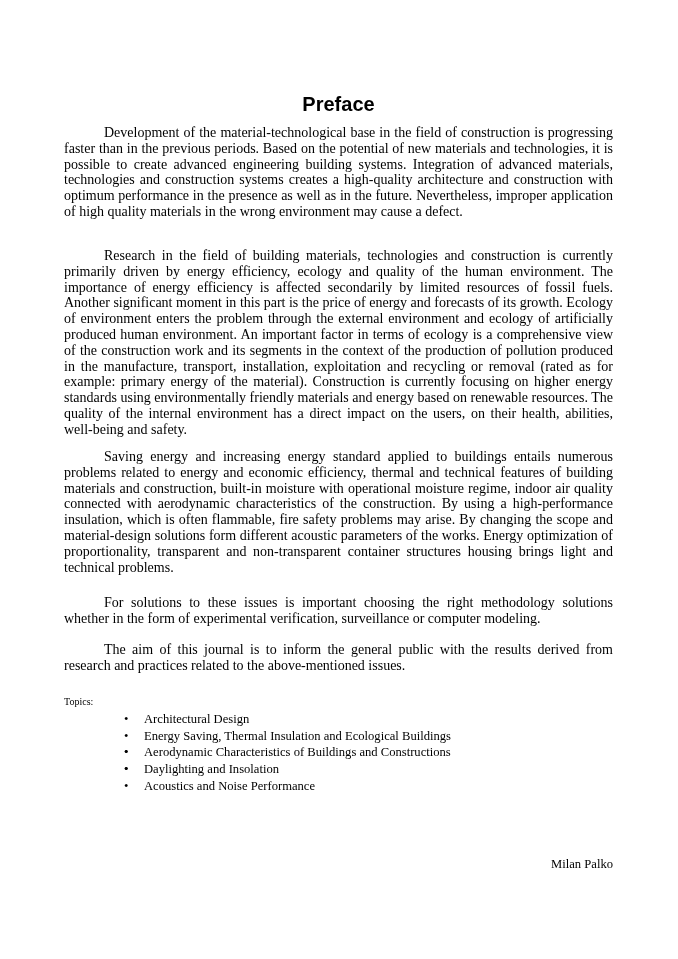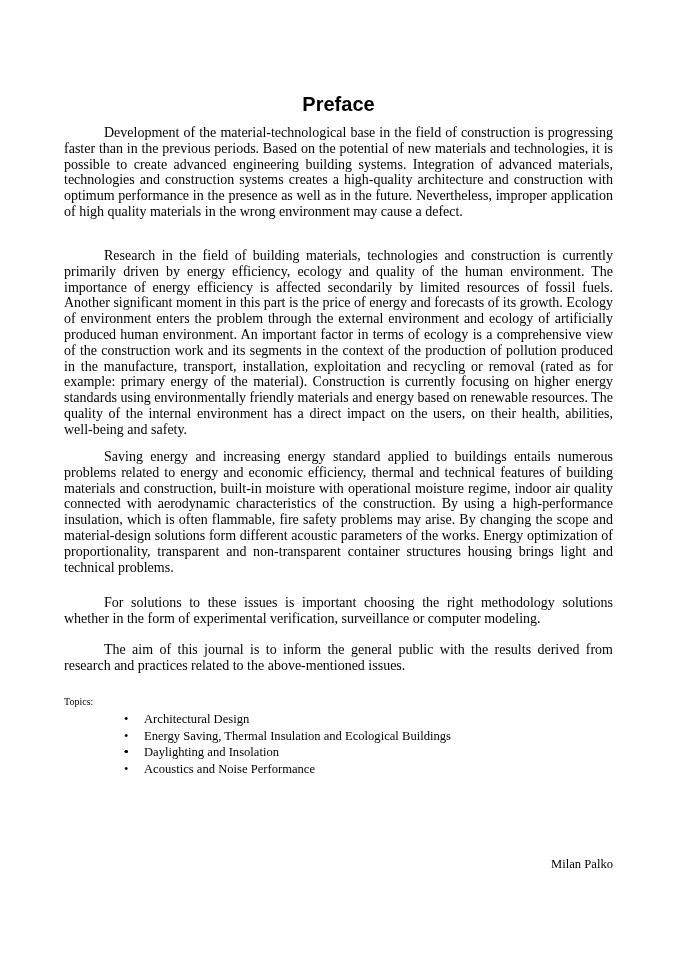"Aerodynamic Characteristics of Buildings" span { html: none -> <span>Aerodynamic Characteristics of Buildings and Constructions</span> }
